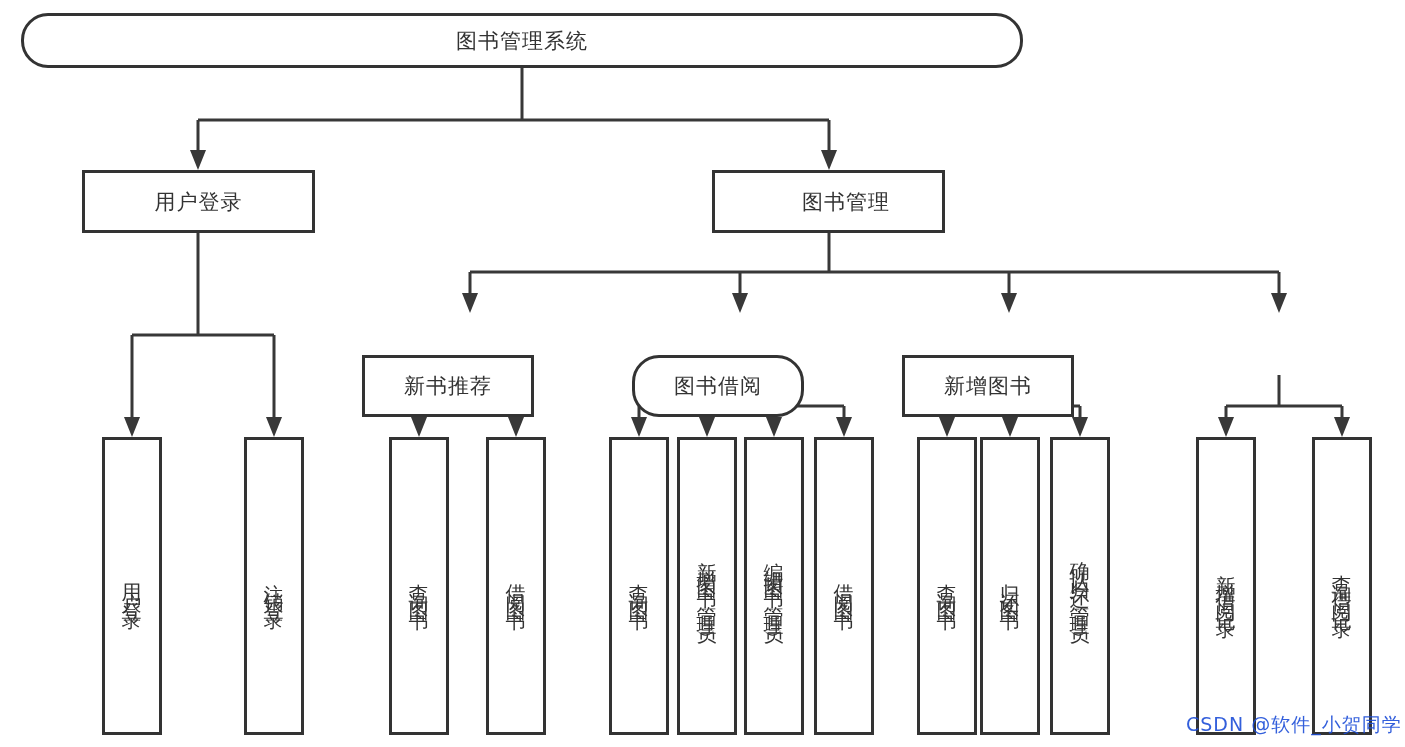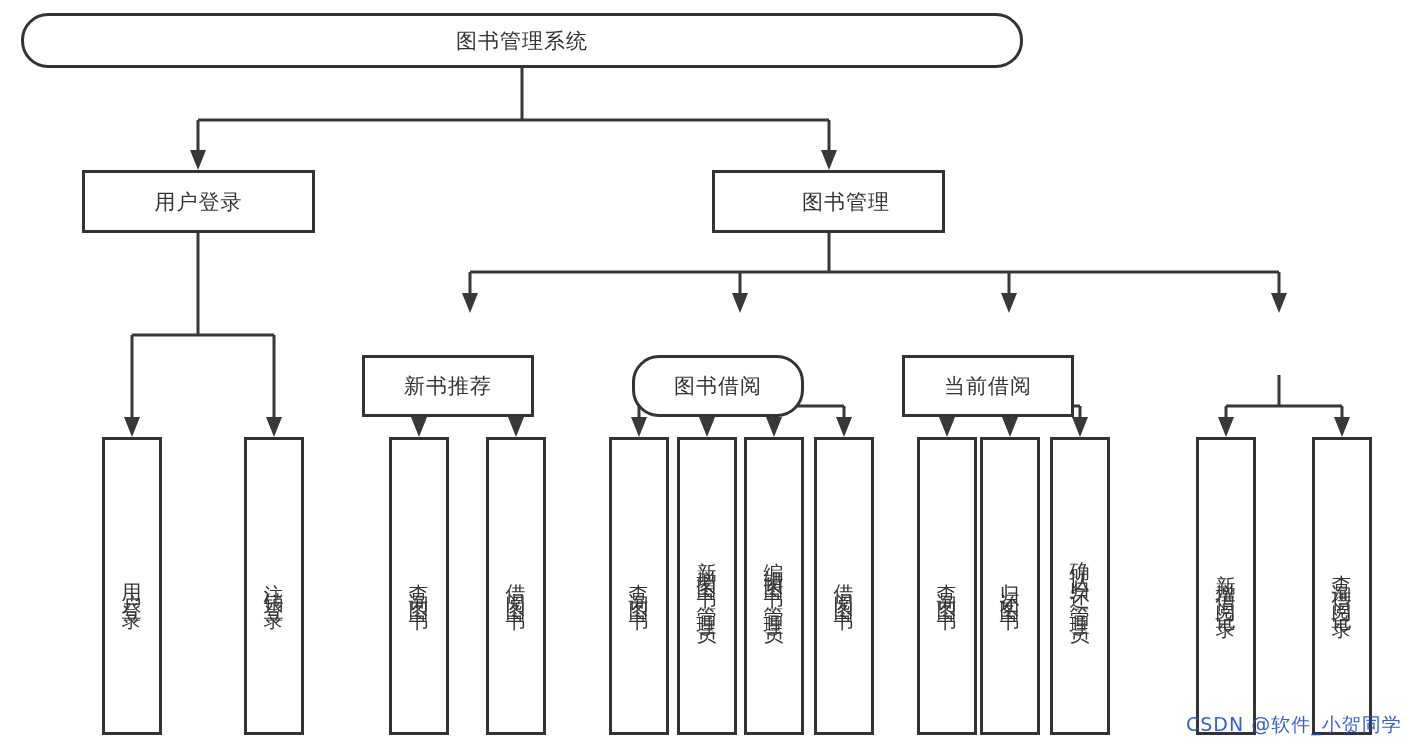"当前借阅" div.node { text: 当前借阅 -> 新增图书 }
